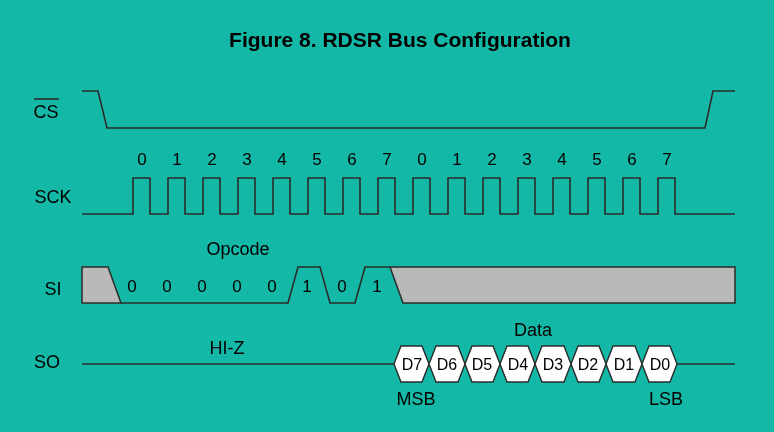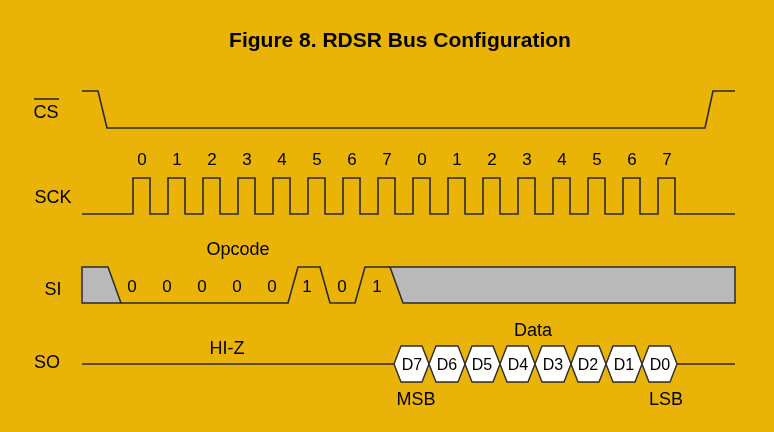"Figure 8. RDSR Bus Configuration" .figure { background: #eab308 -> #14b8a6 }
